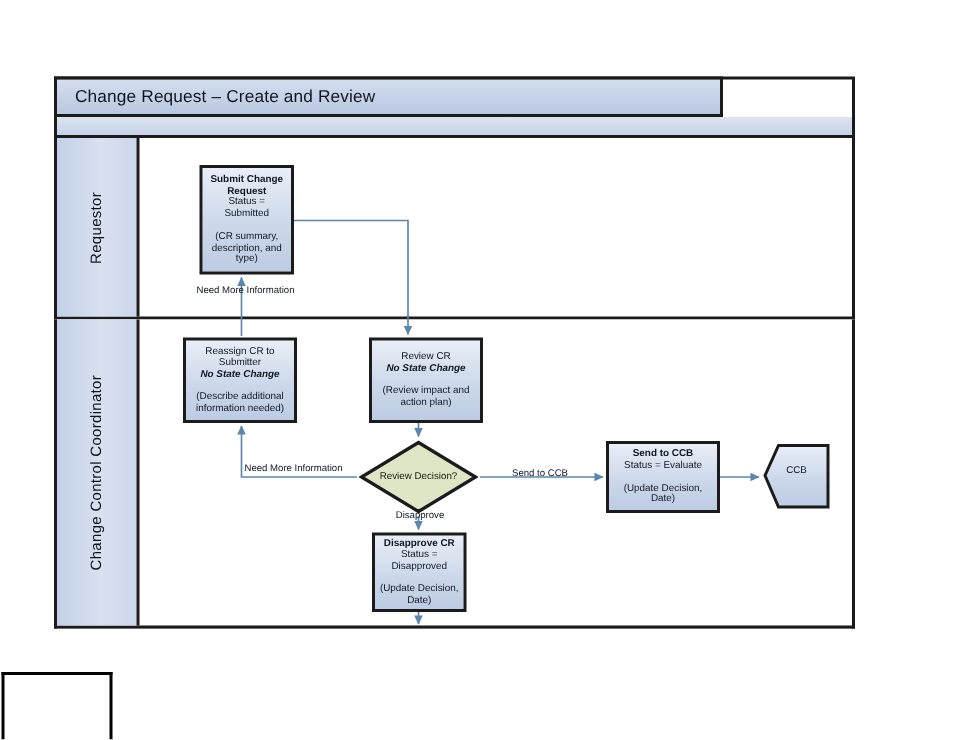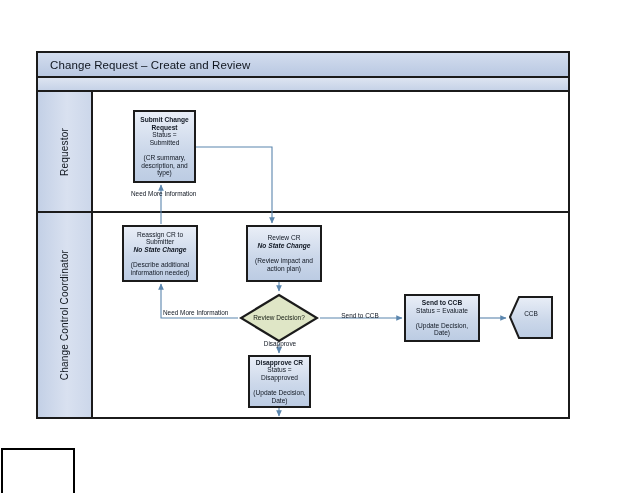"Change Request – Create and" #title-band { width: 534px -> 446px }
